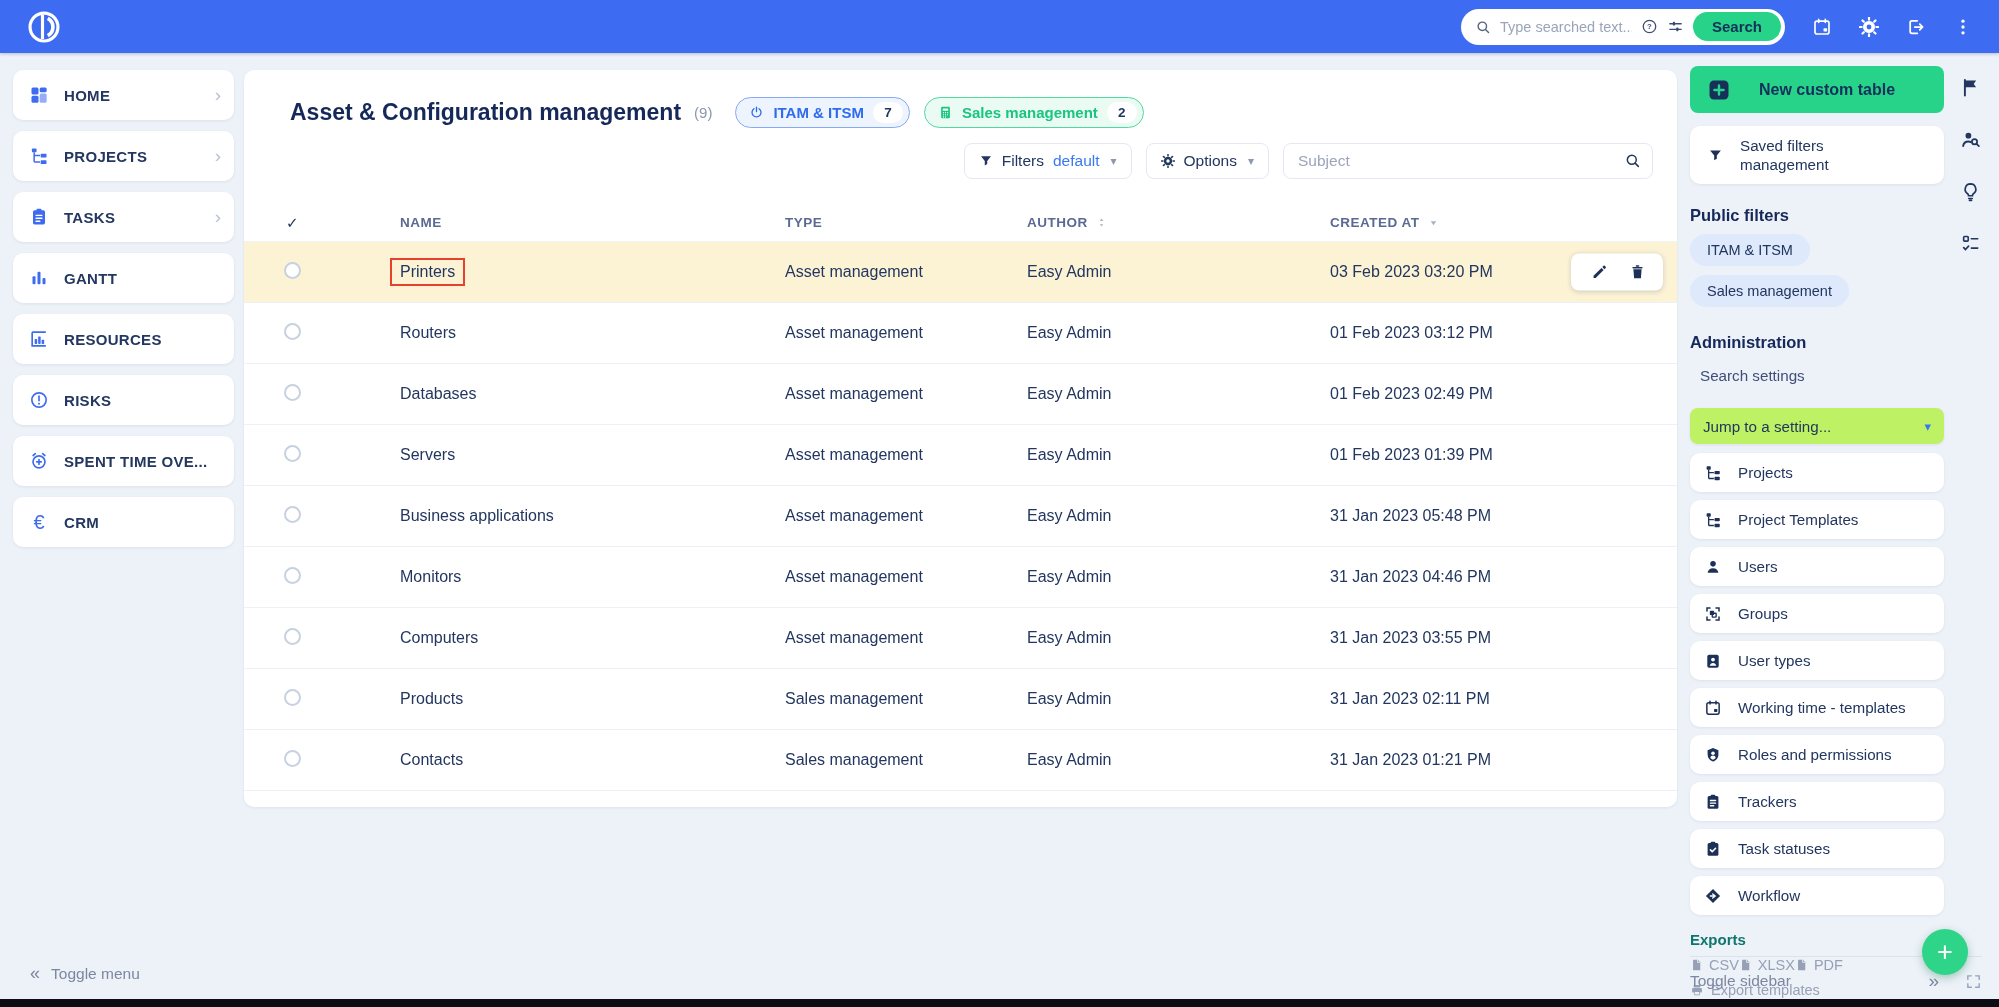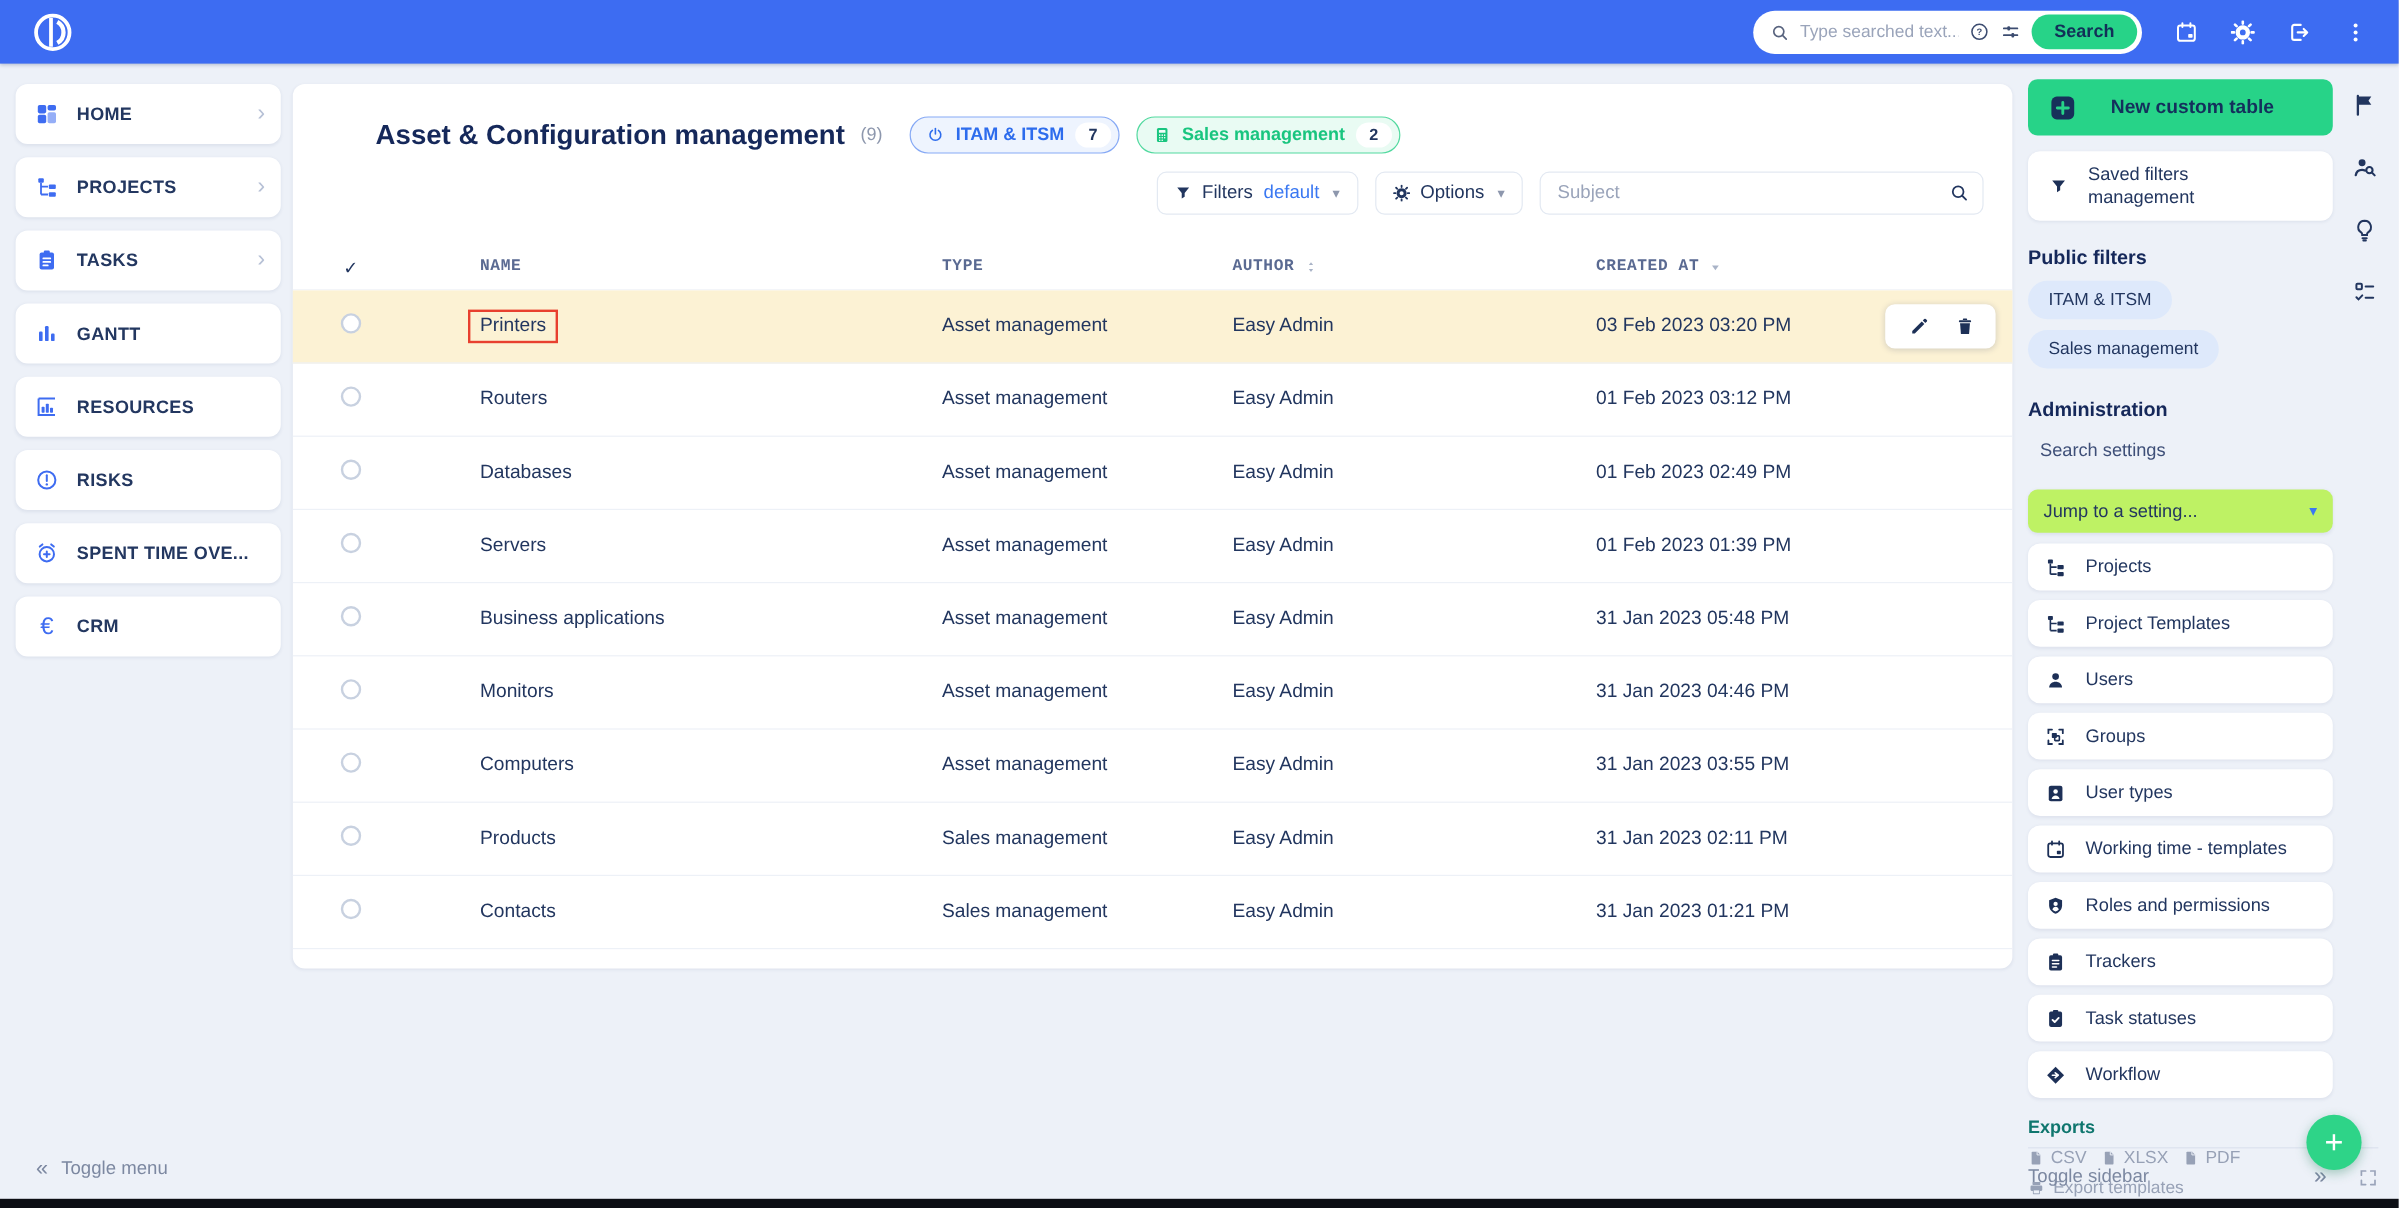"Asset & Configuration management" .panel-head { padding: 27px 24px 0 69px -> 27px 24px 0 46px }
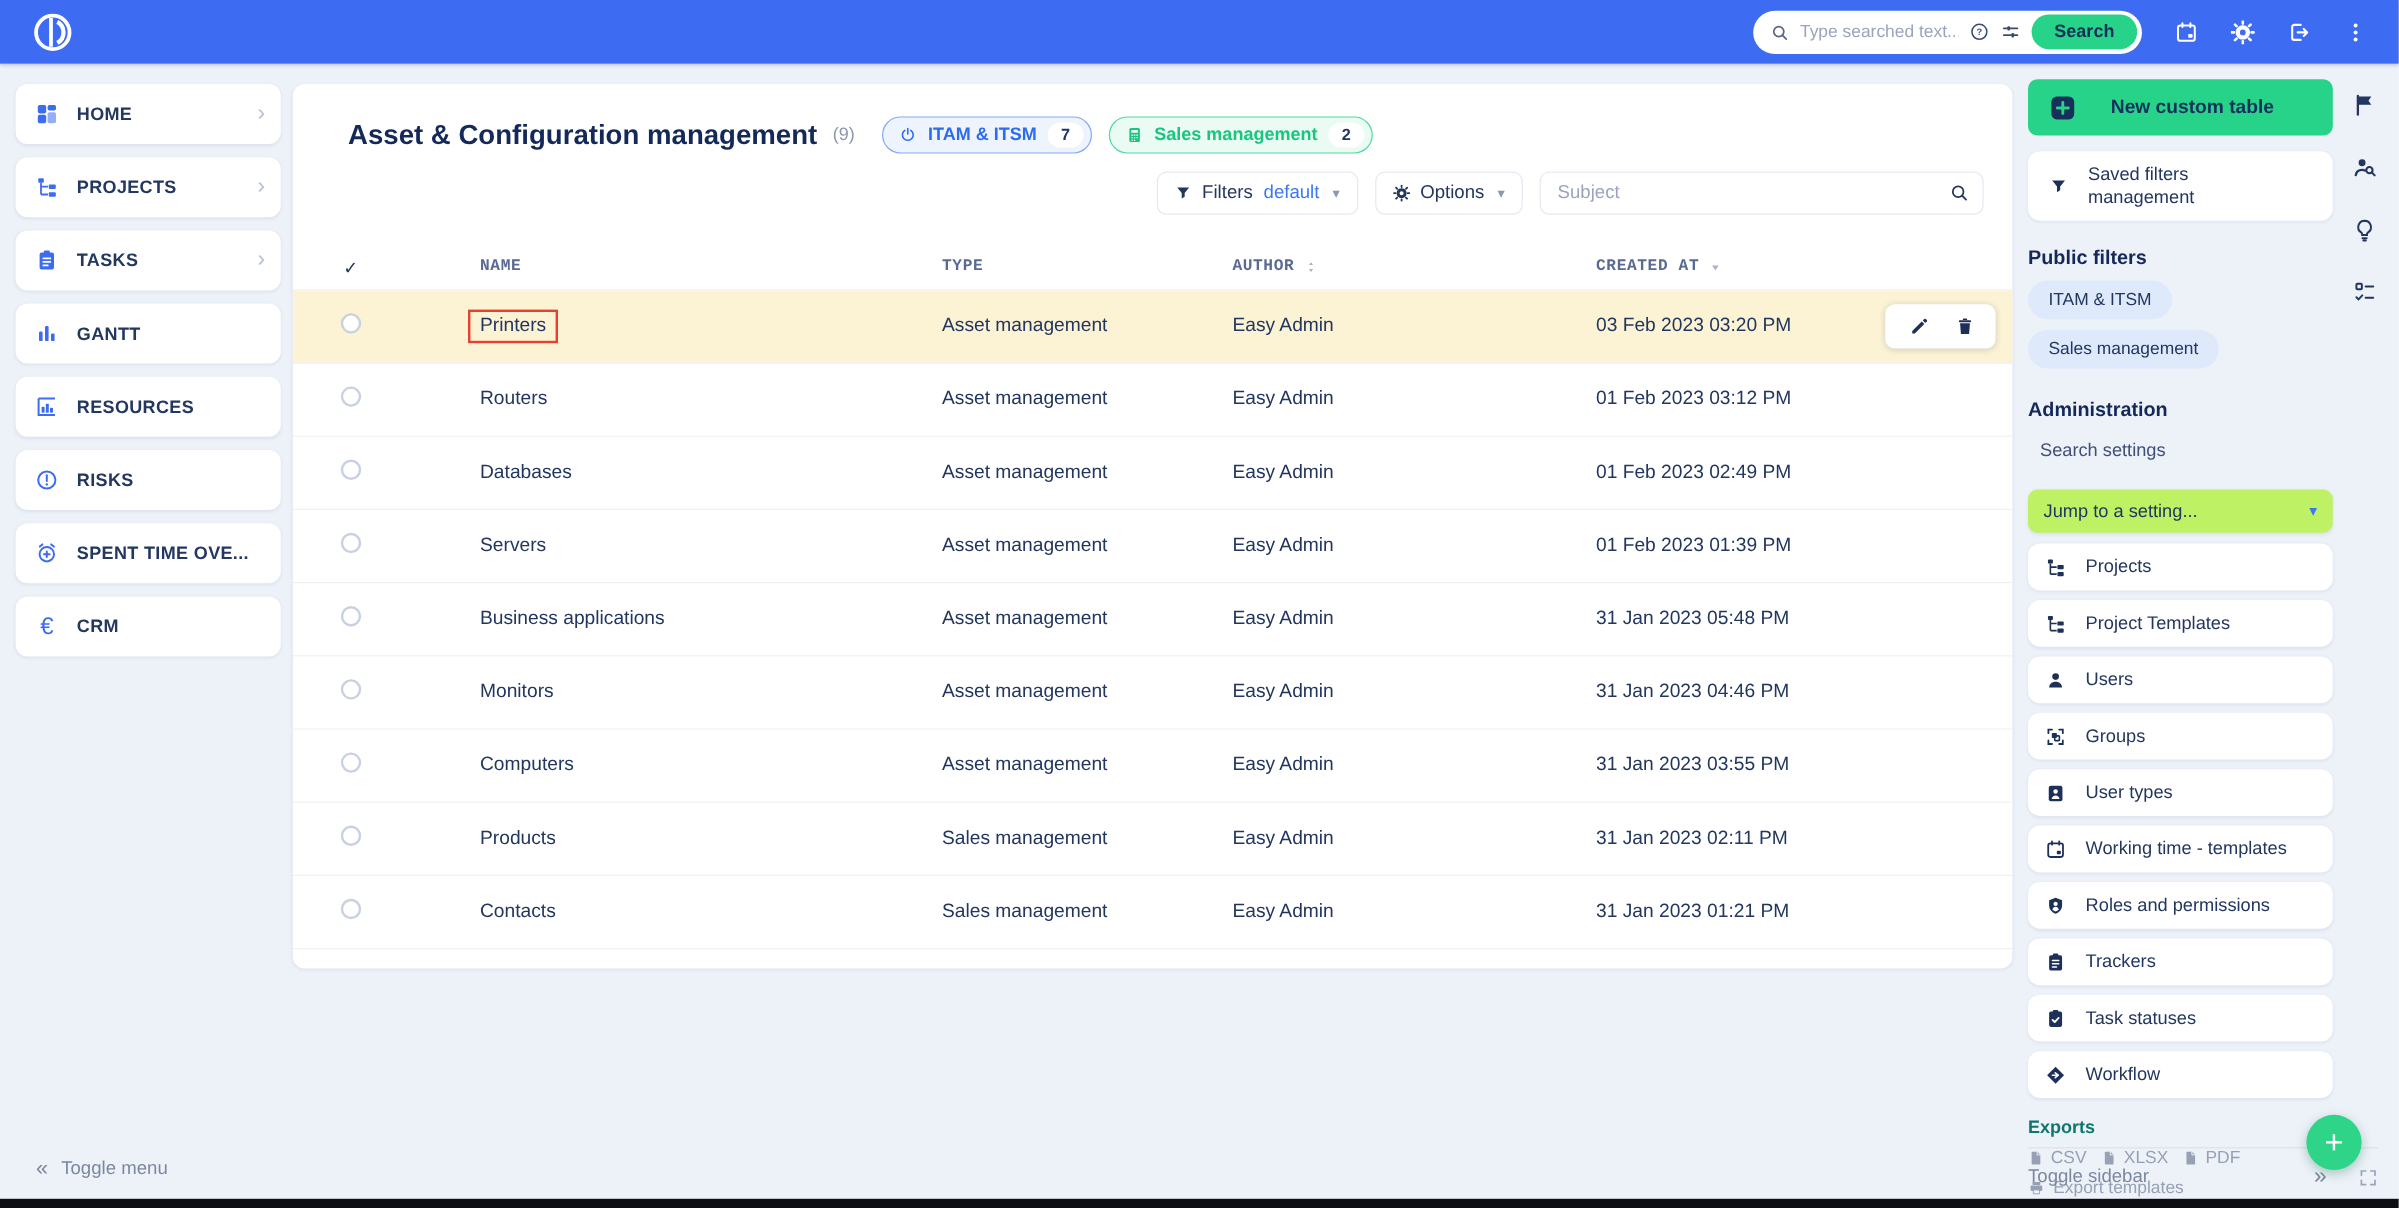"NAME" .th { font-family: Liberation Mono, monospace -> none }
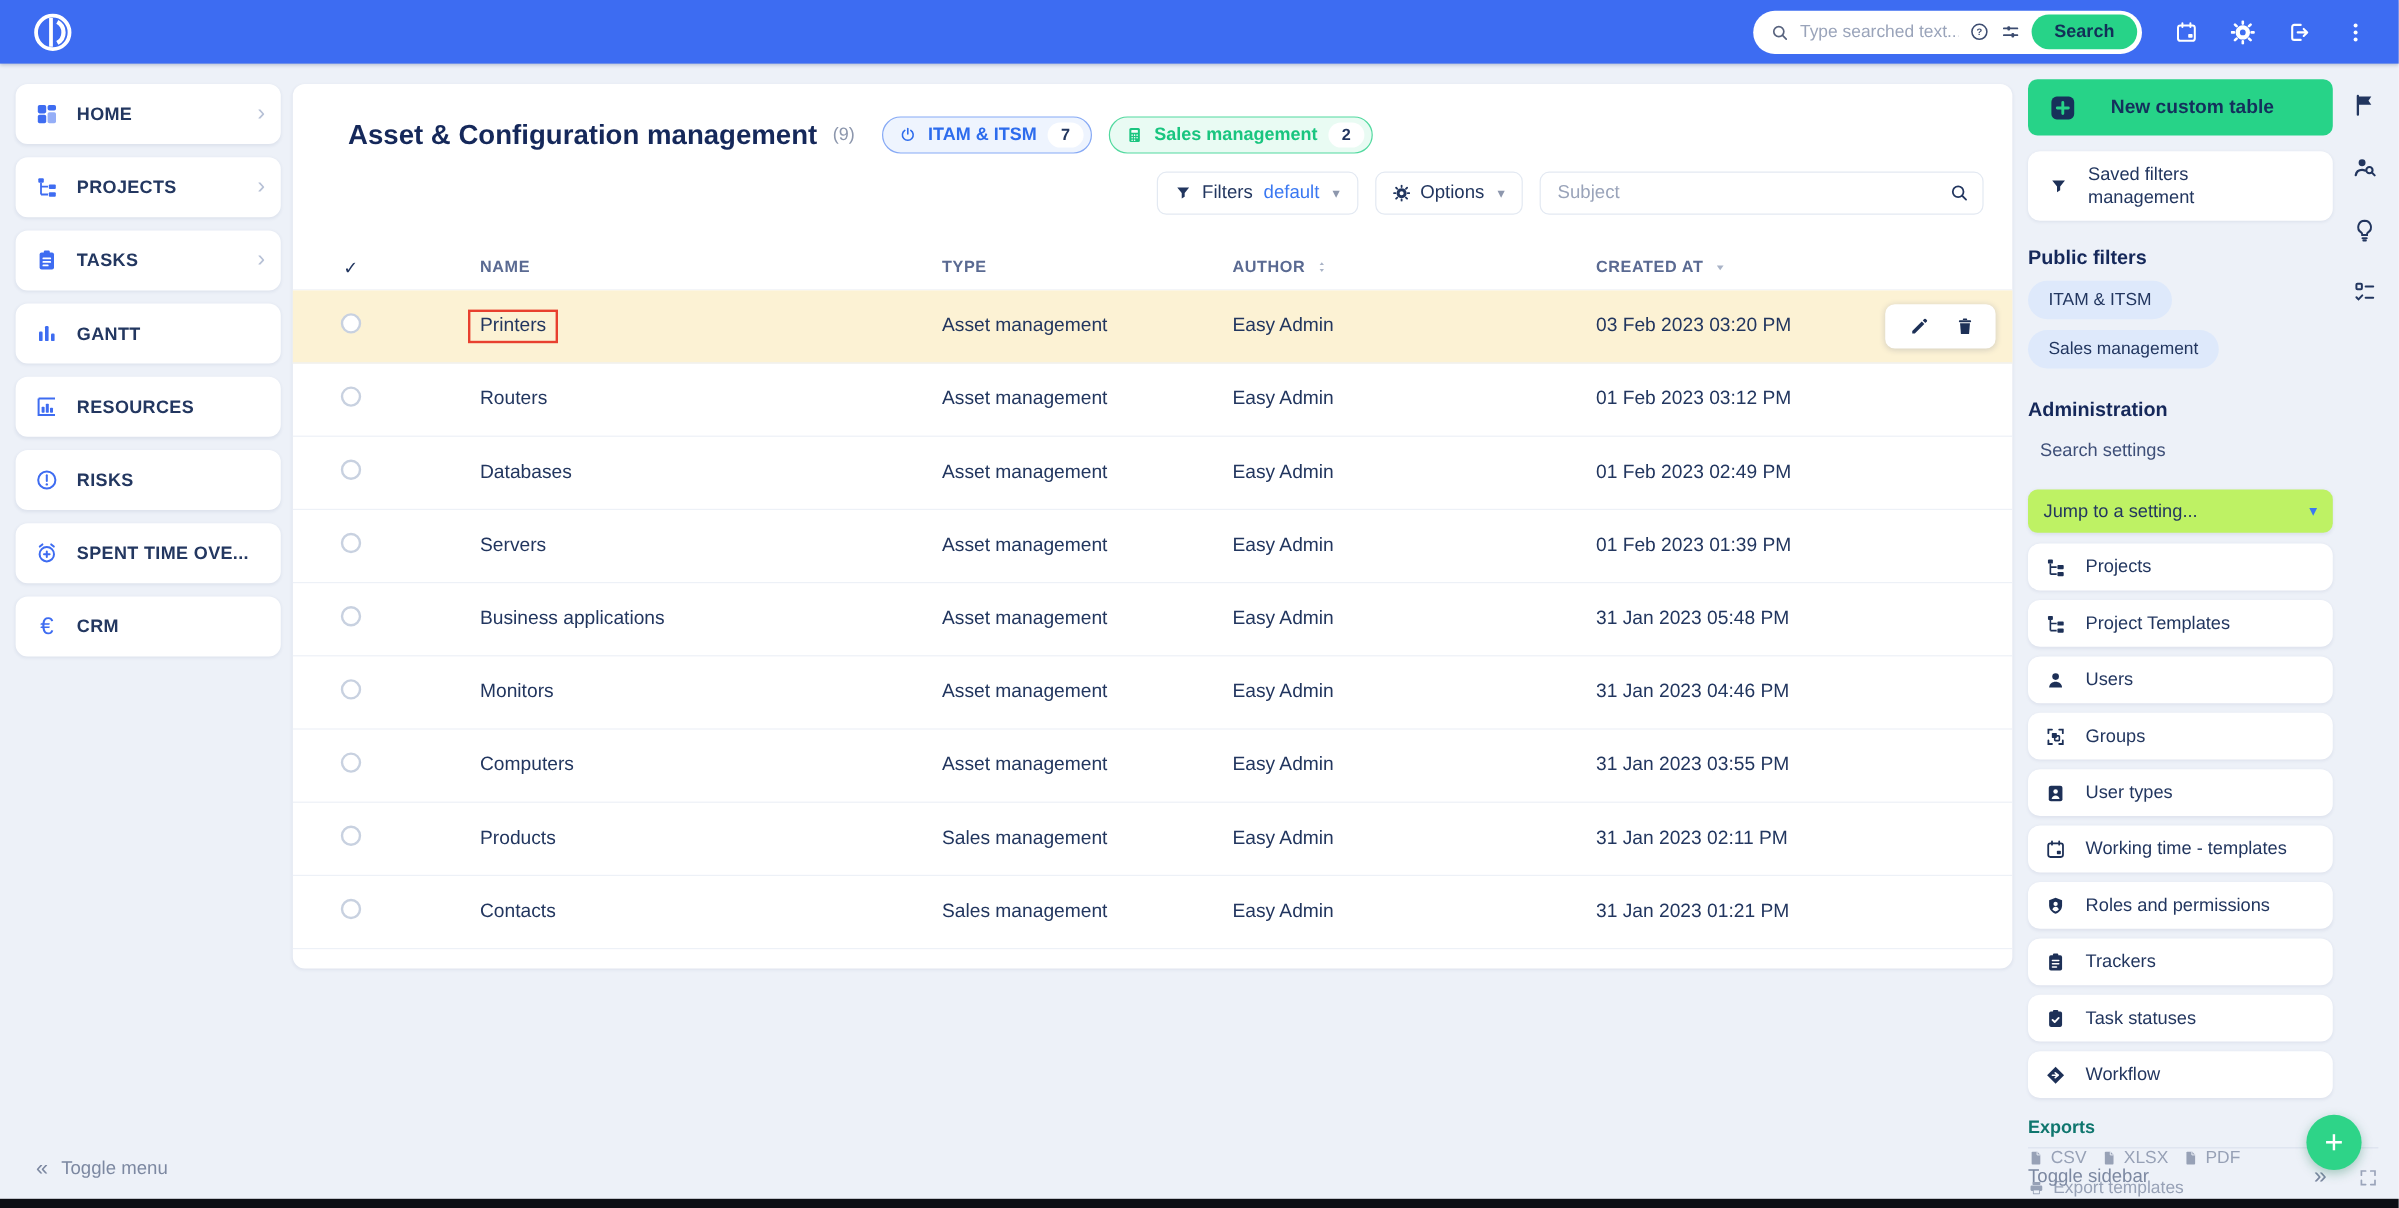"CSV" .export-row { gap: 12px -> none }
